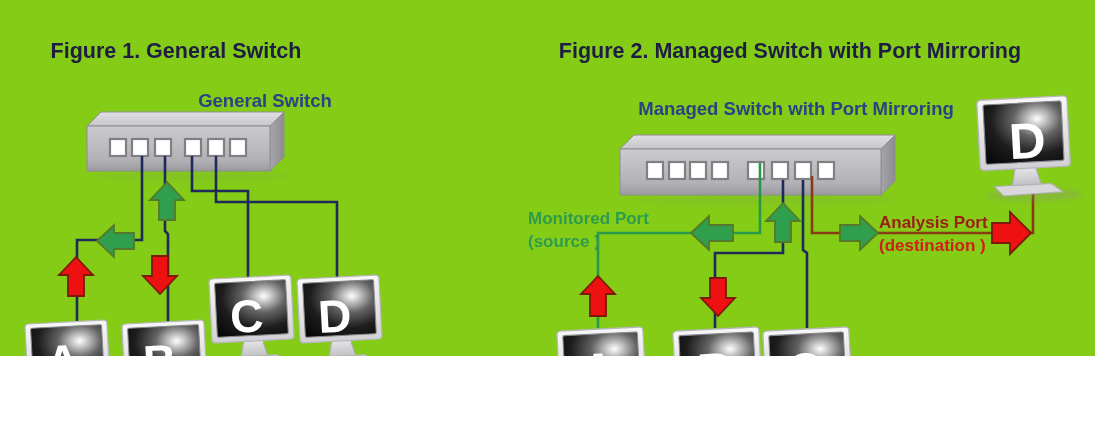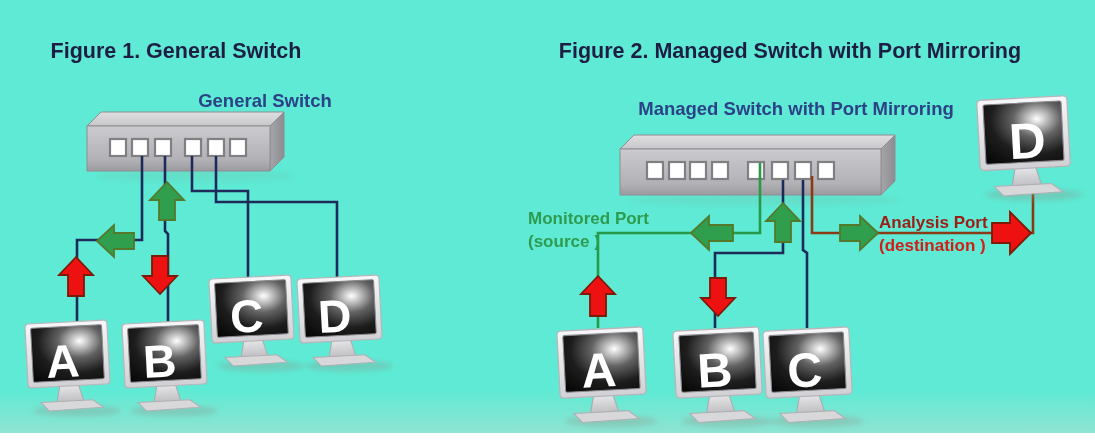"Figure 1. General Switch" .stage { background: #5eead4 -> #84cc16; height: 433px -> 356px }
